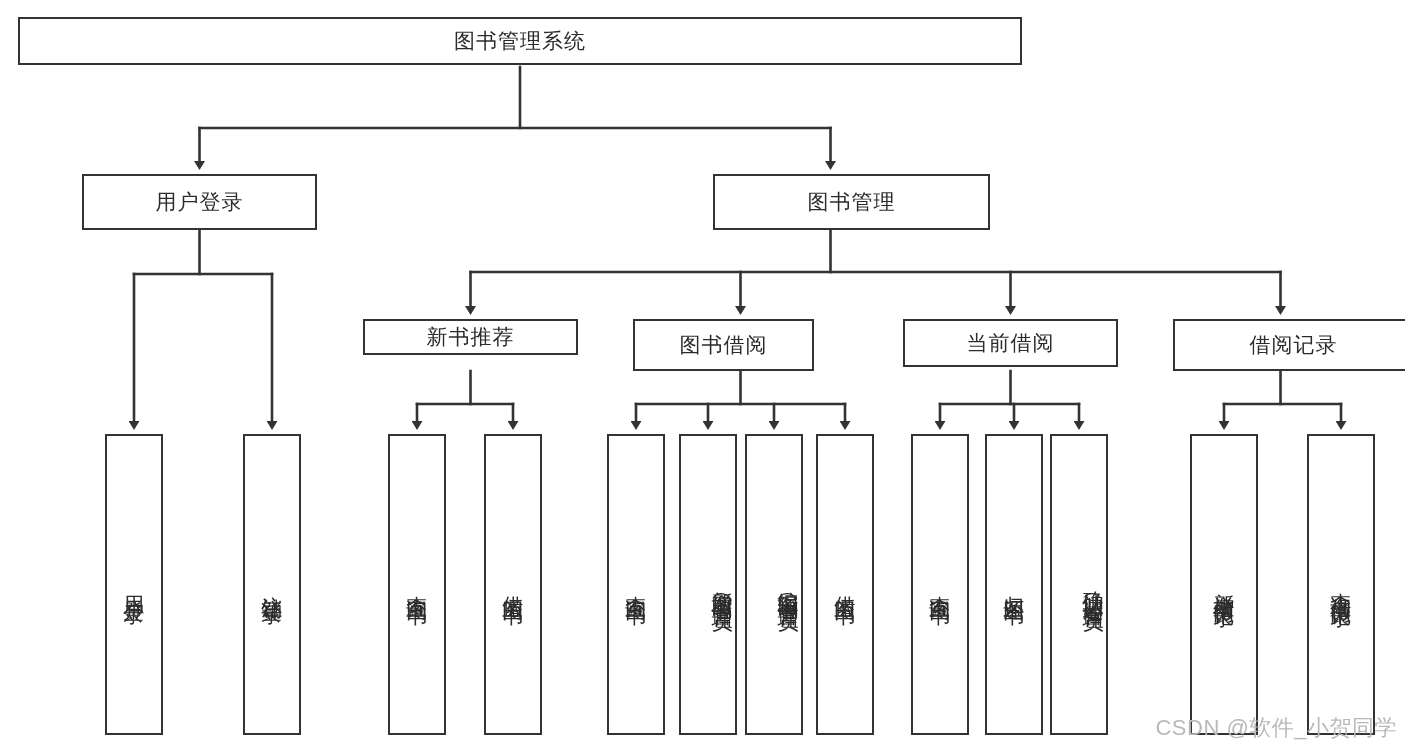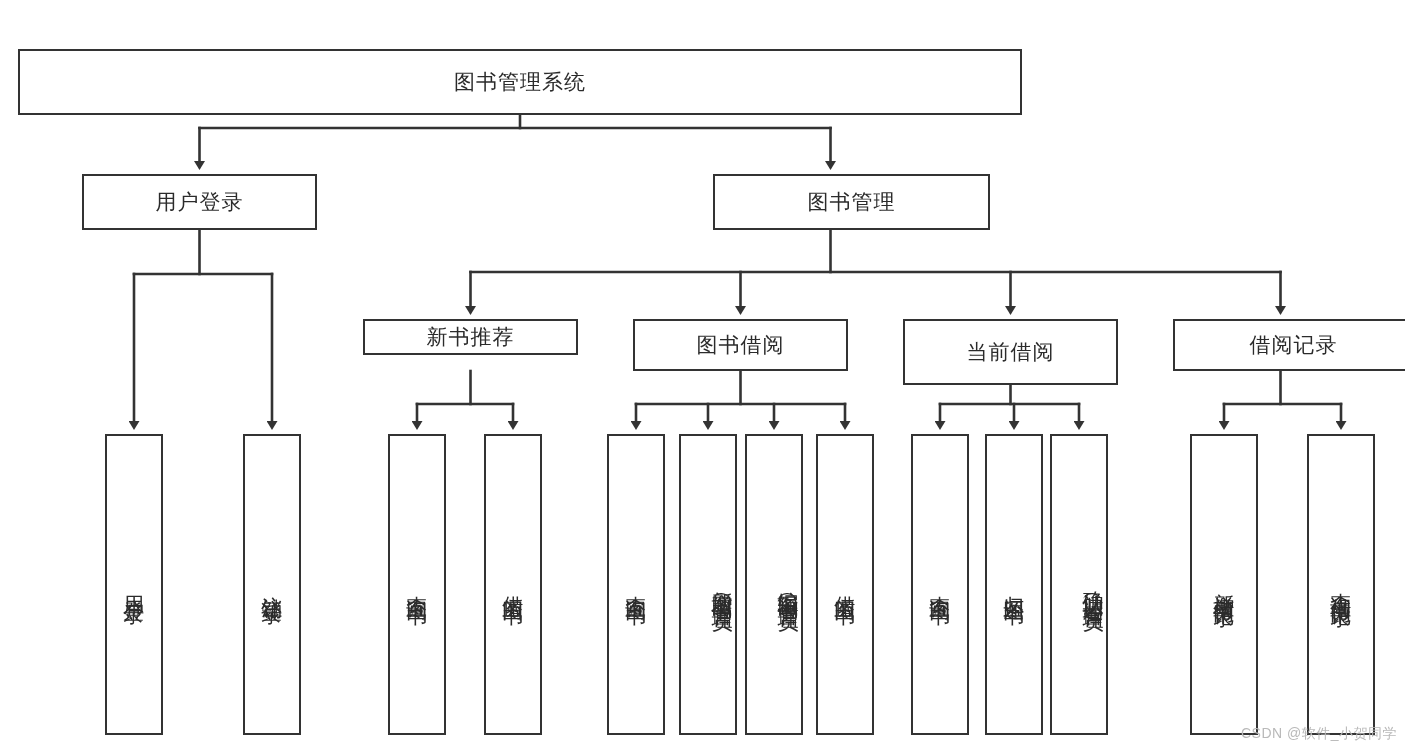"图书管理系统" div.node { height: 66px -> 48px; margin-top: 32px -> none }
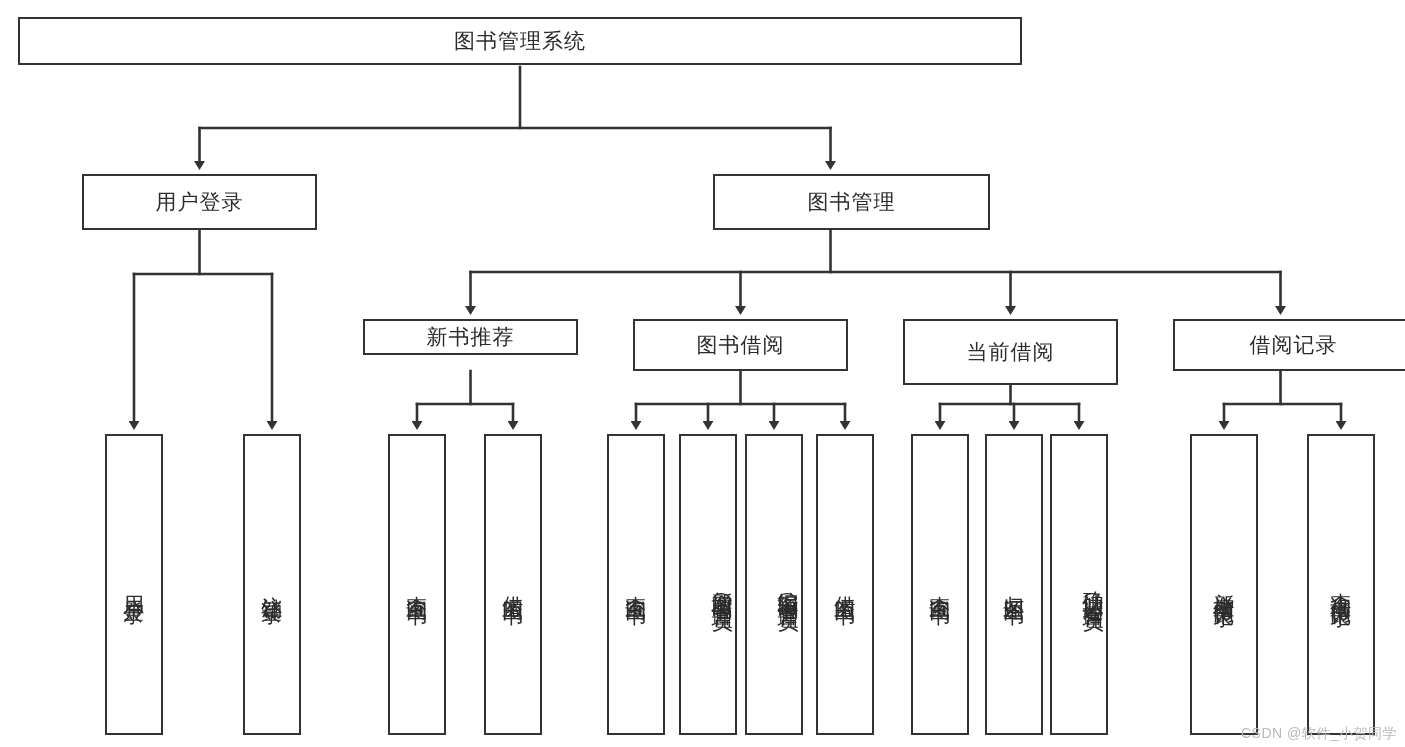"图书借阅" div.node { width: 215px -> 181px }
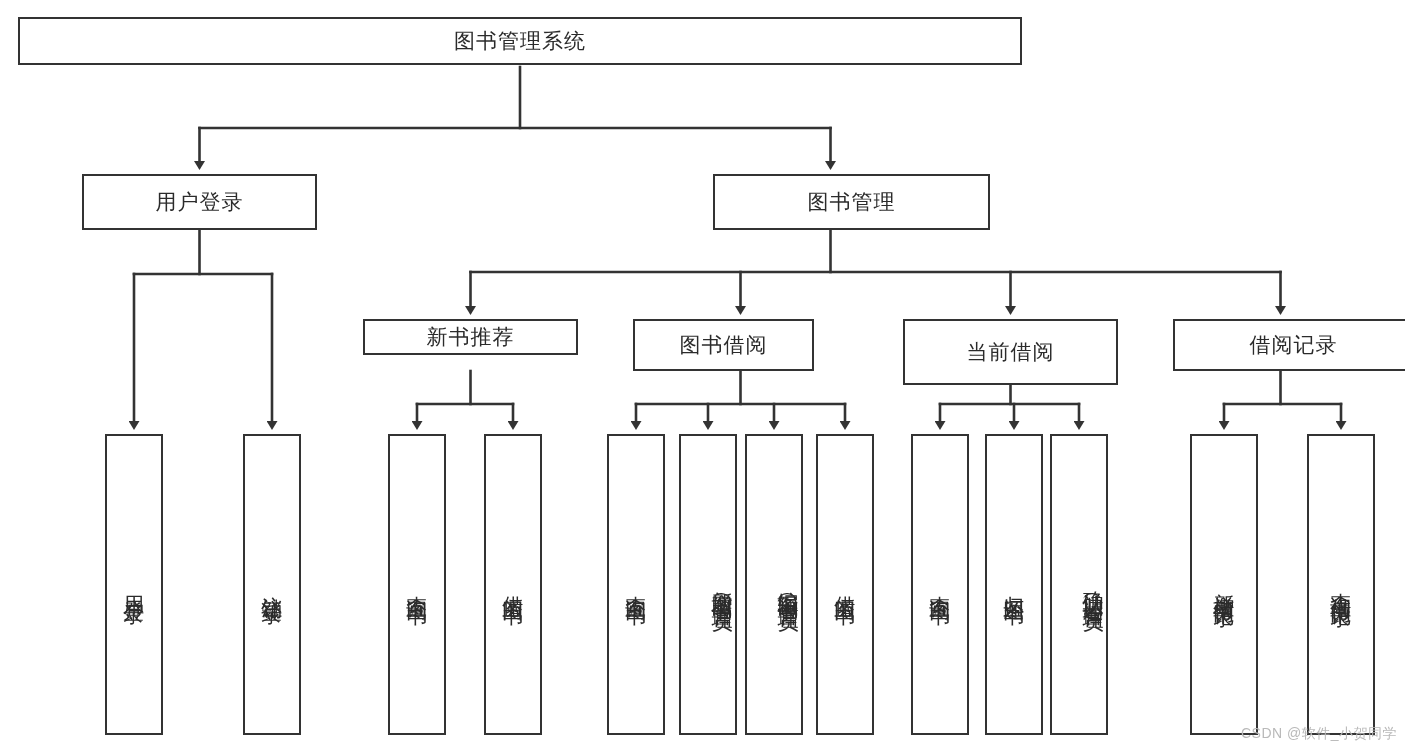"当前借阅" div.node { height: 66px -> 48px }
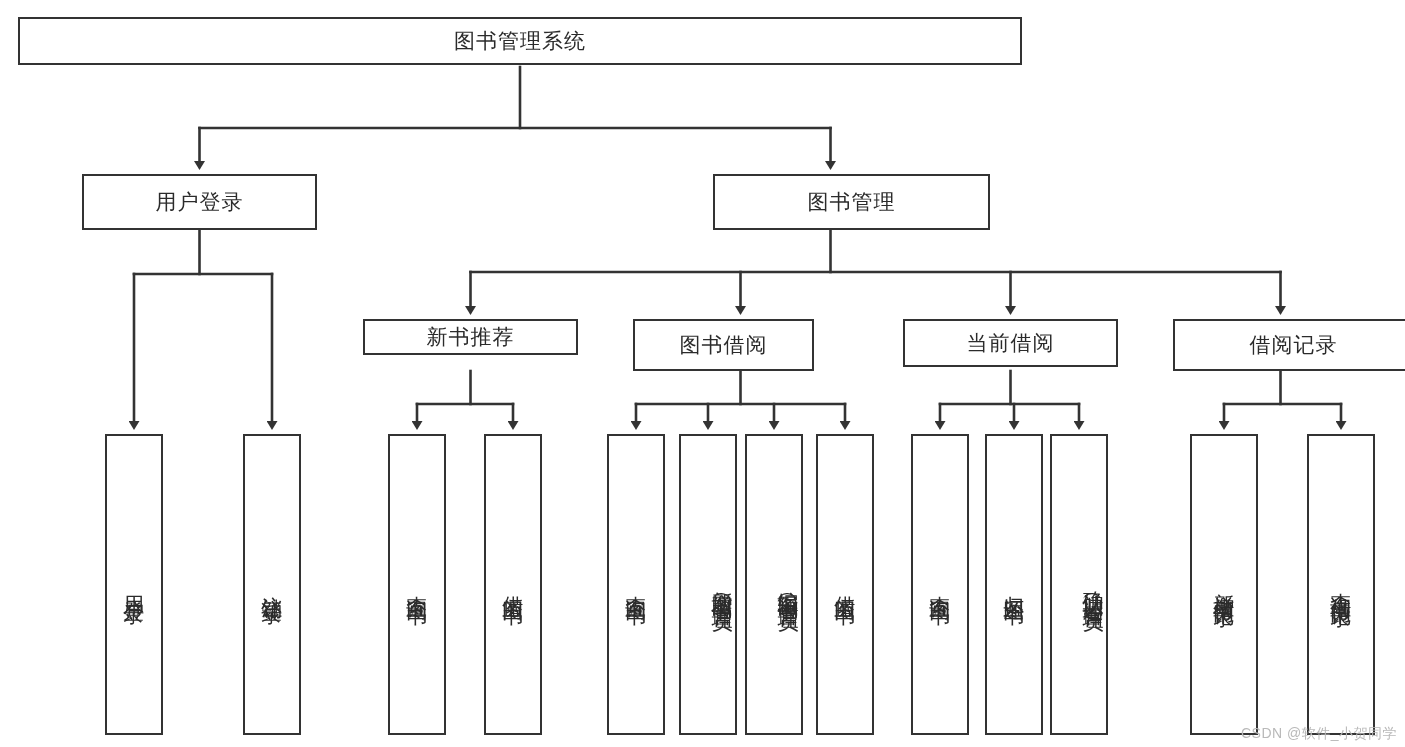"CSDN @软件_小贺同学" .watermark { font-size: 14px -> 22px }
